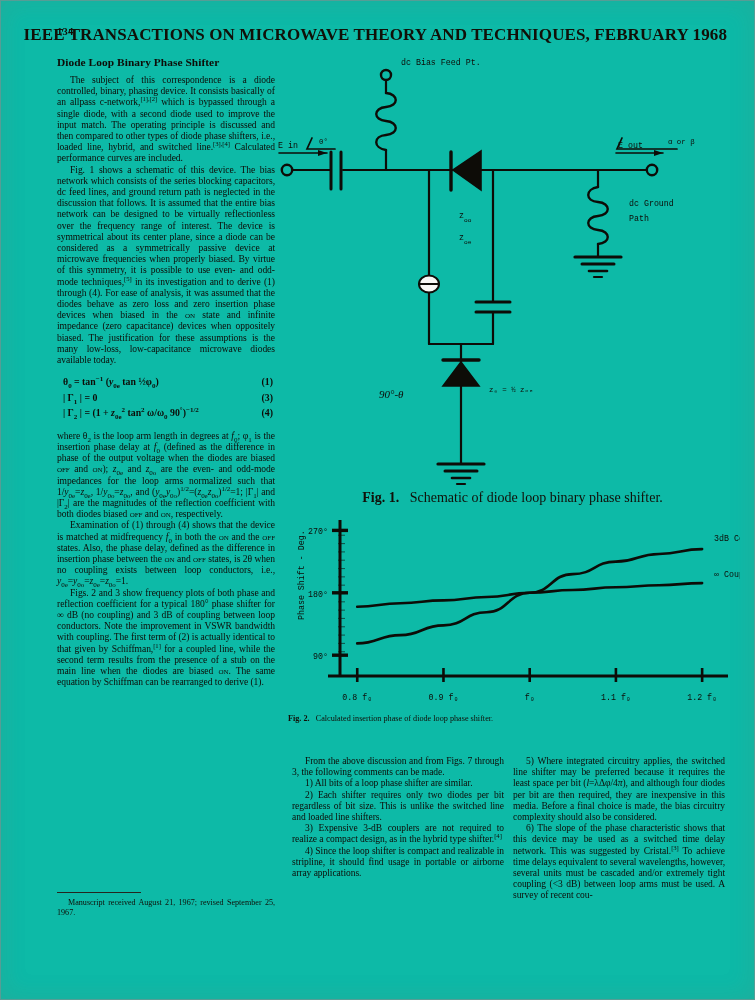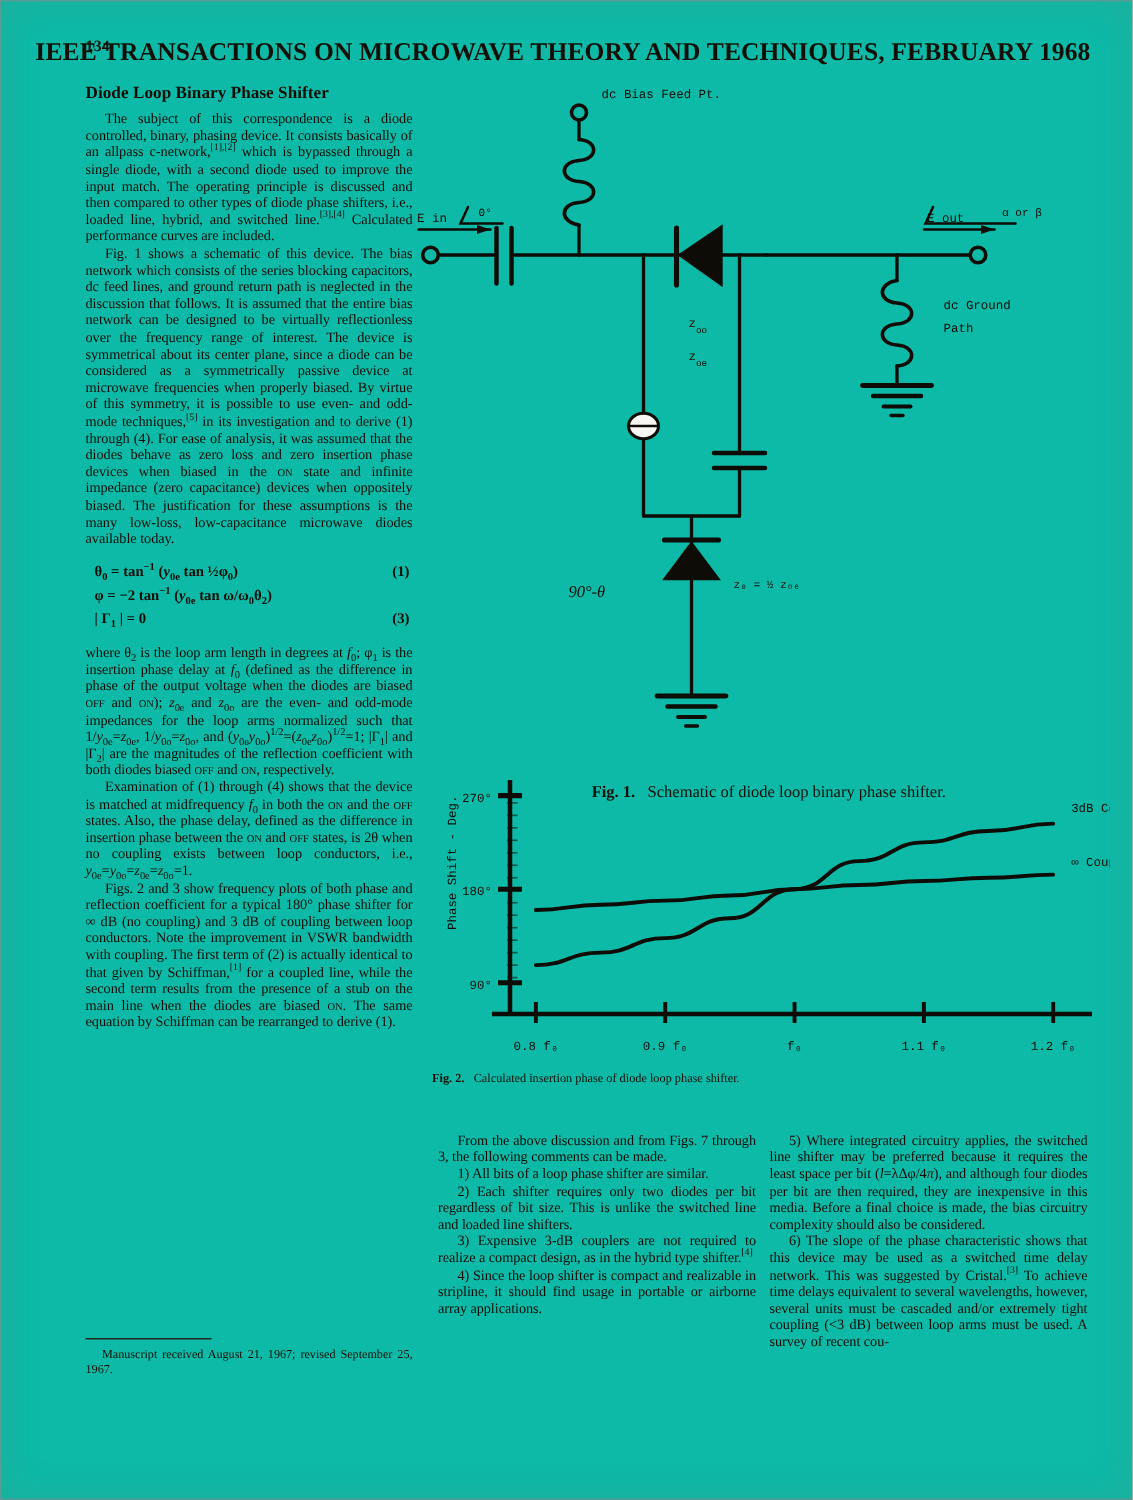"φ = −2 tan−1 (y0e" div.eqrow { html: <div> <span>φ = −2 tan<span>−1</span> (<i>y</i><span>0e</span> tan ω/ω<span>0</span>θ<span>2</span>)</span> </div> -> none }
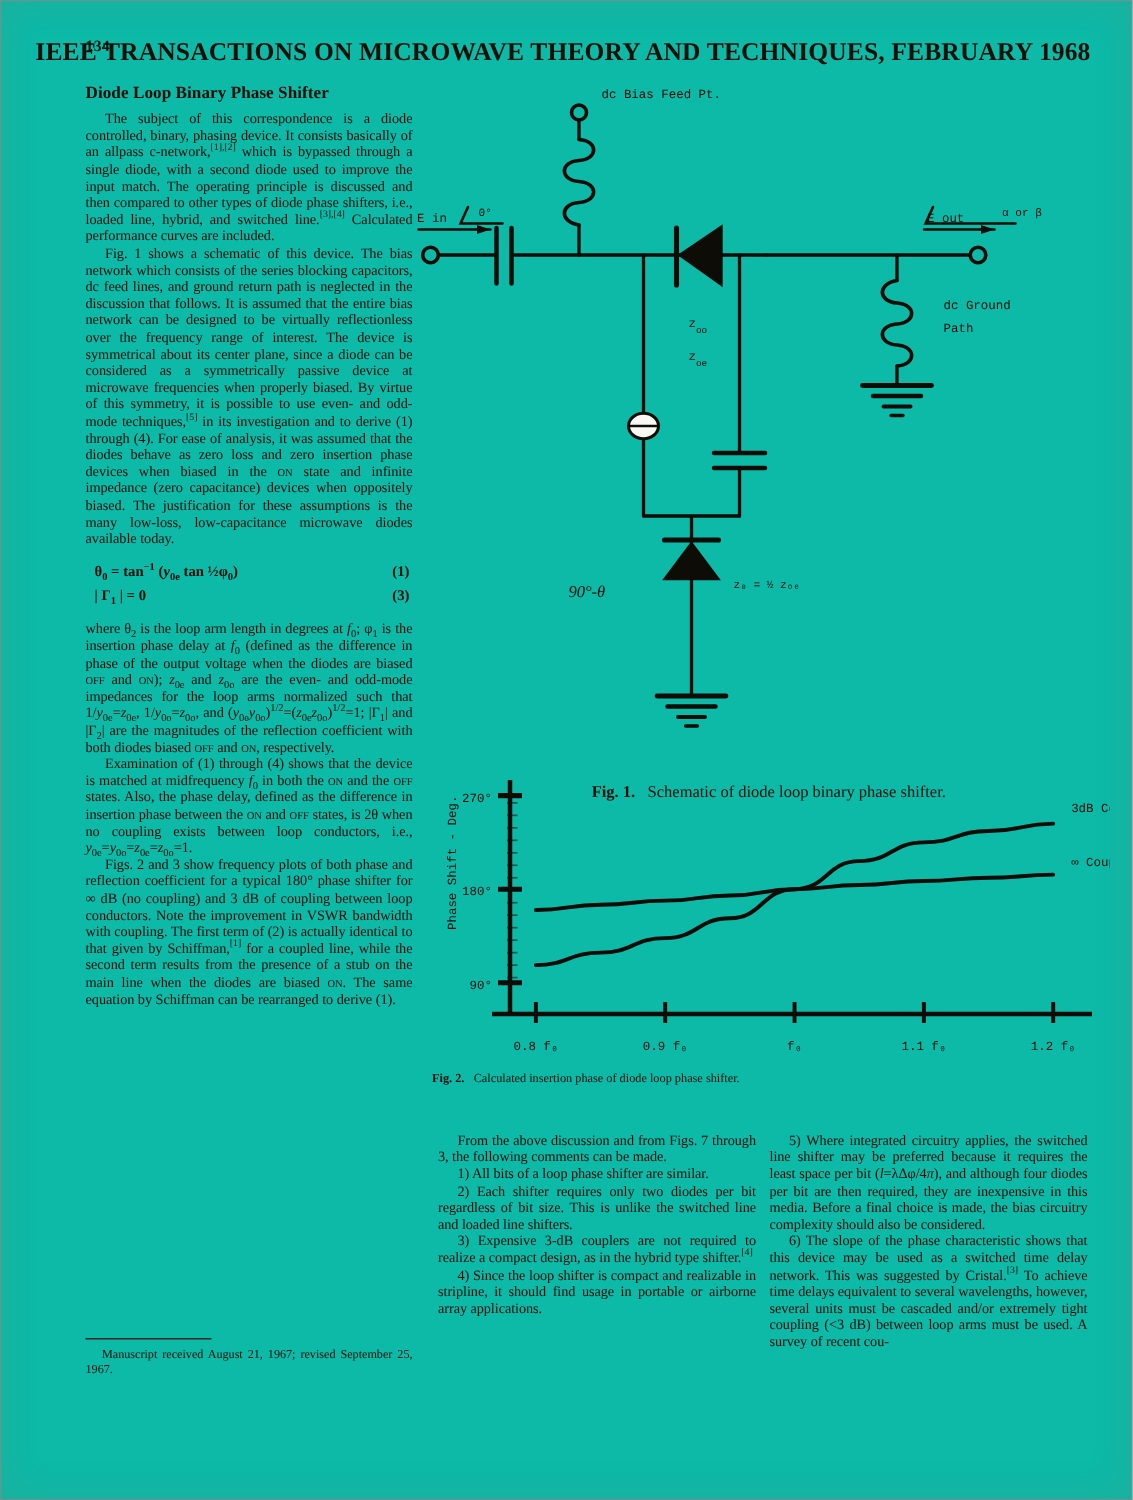"| Γ2 | = (1" div.eqrow { html: none -> <div> <span>| Γ<span>2</span> | = (1 + <i>z</i><span>0e</span><span>2</span> tan<span>2</span> ω/ω<span>0</span> 90<span>°</span>)<span>−1/2</span></span> <span>(4)</span> </div> }
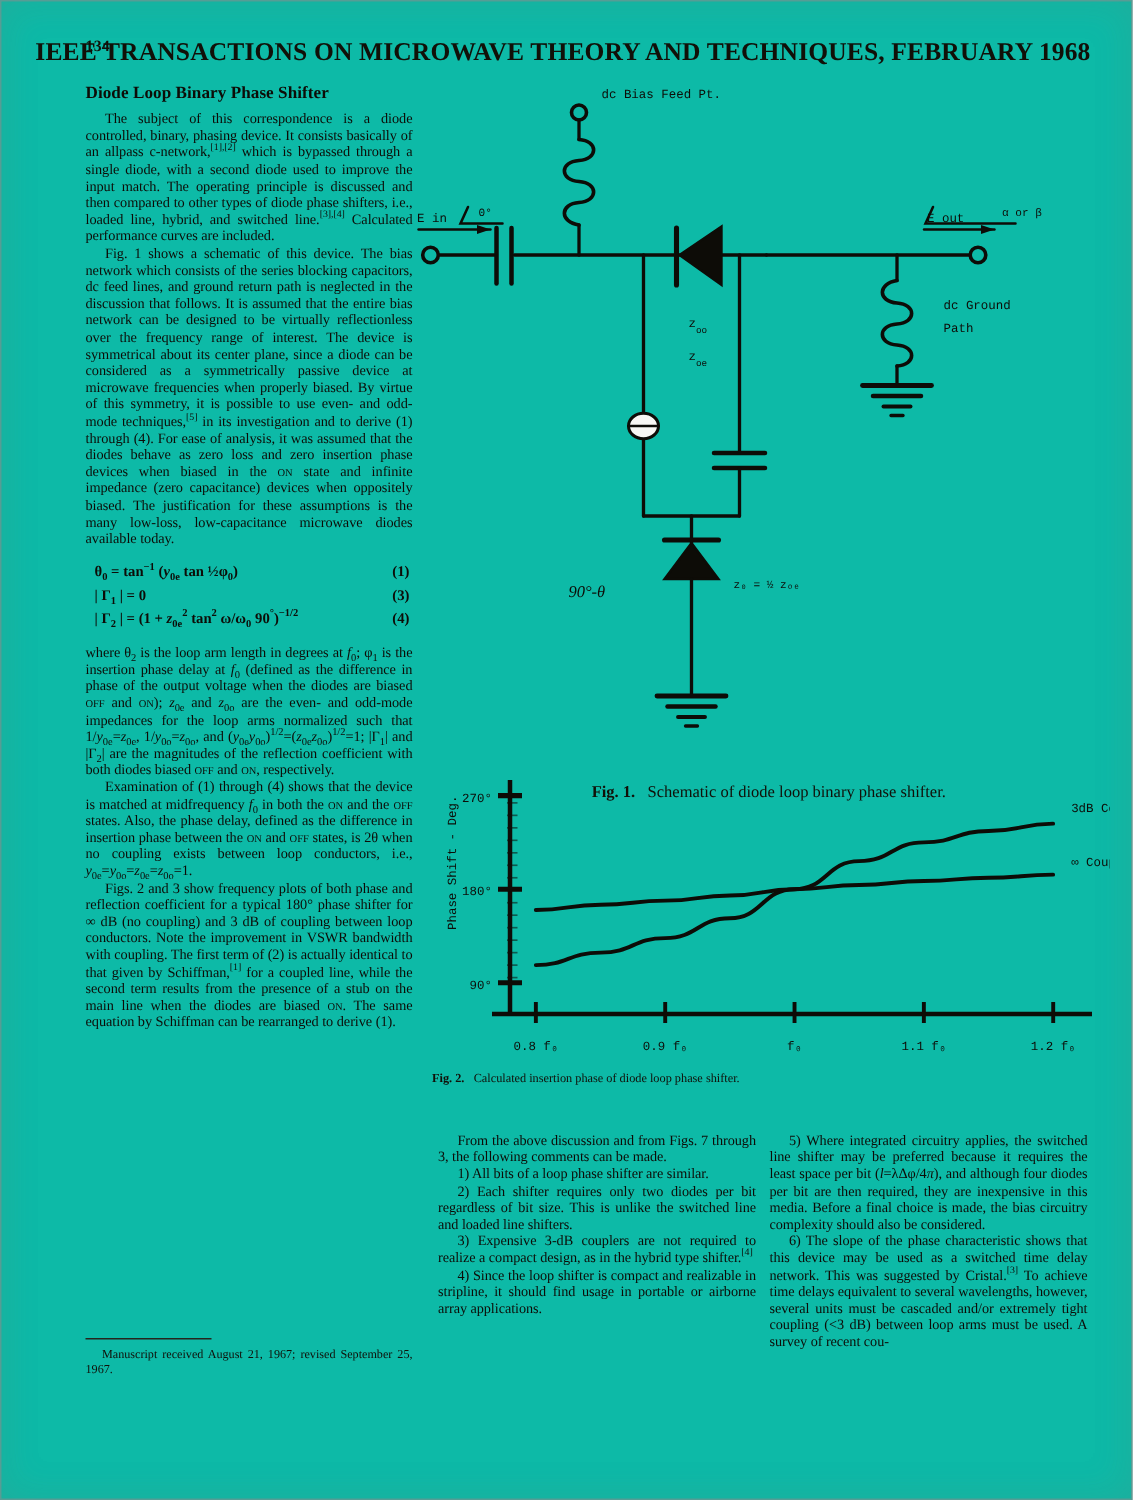"Fig. 1. Schematic of diode" #fig1cap { font-size: 11px -> 14px; margin-top: 32px -> none }
